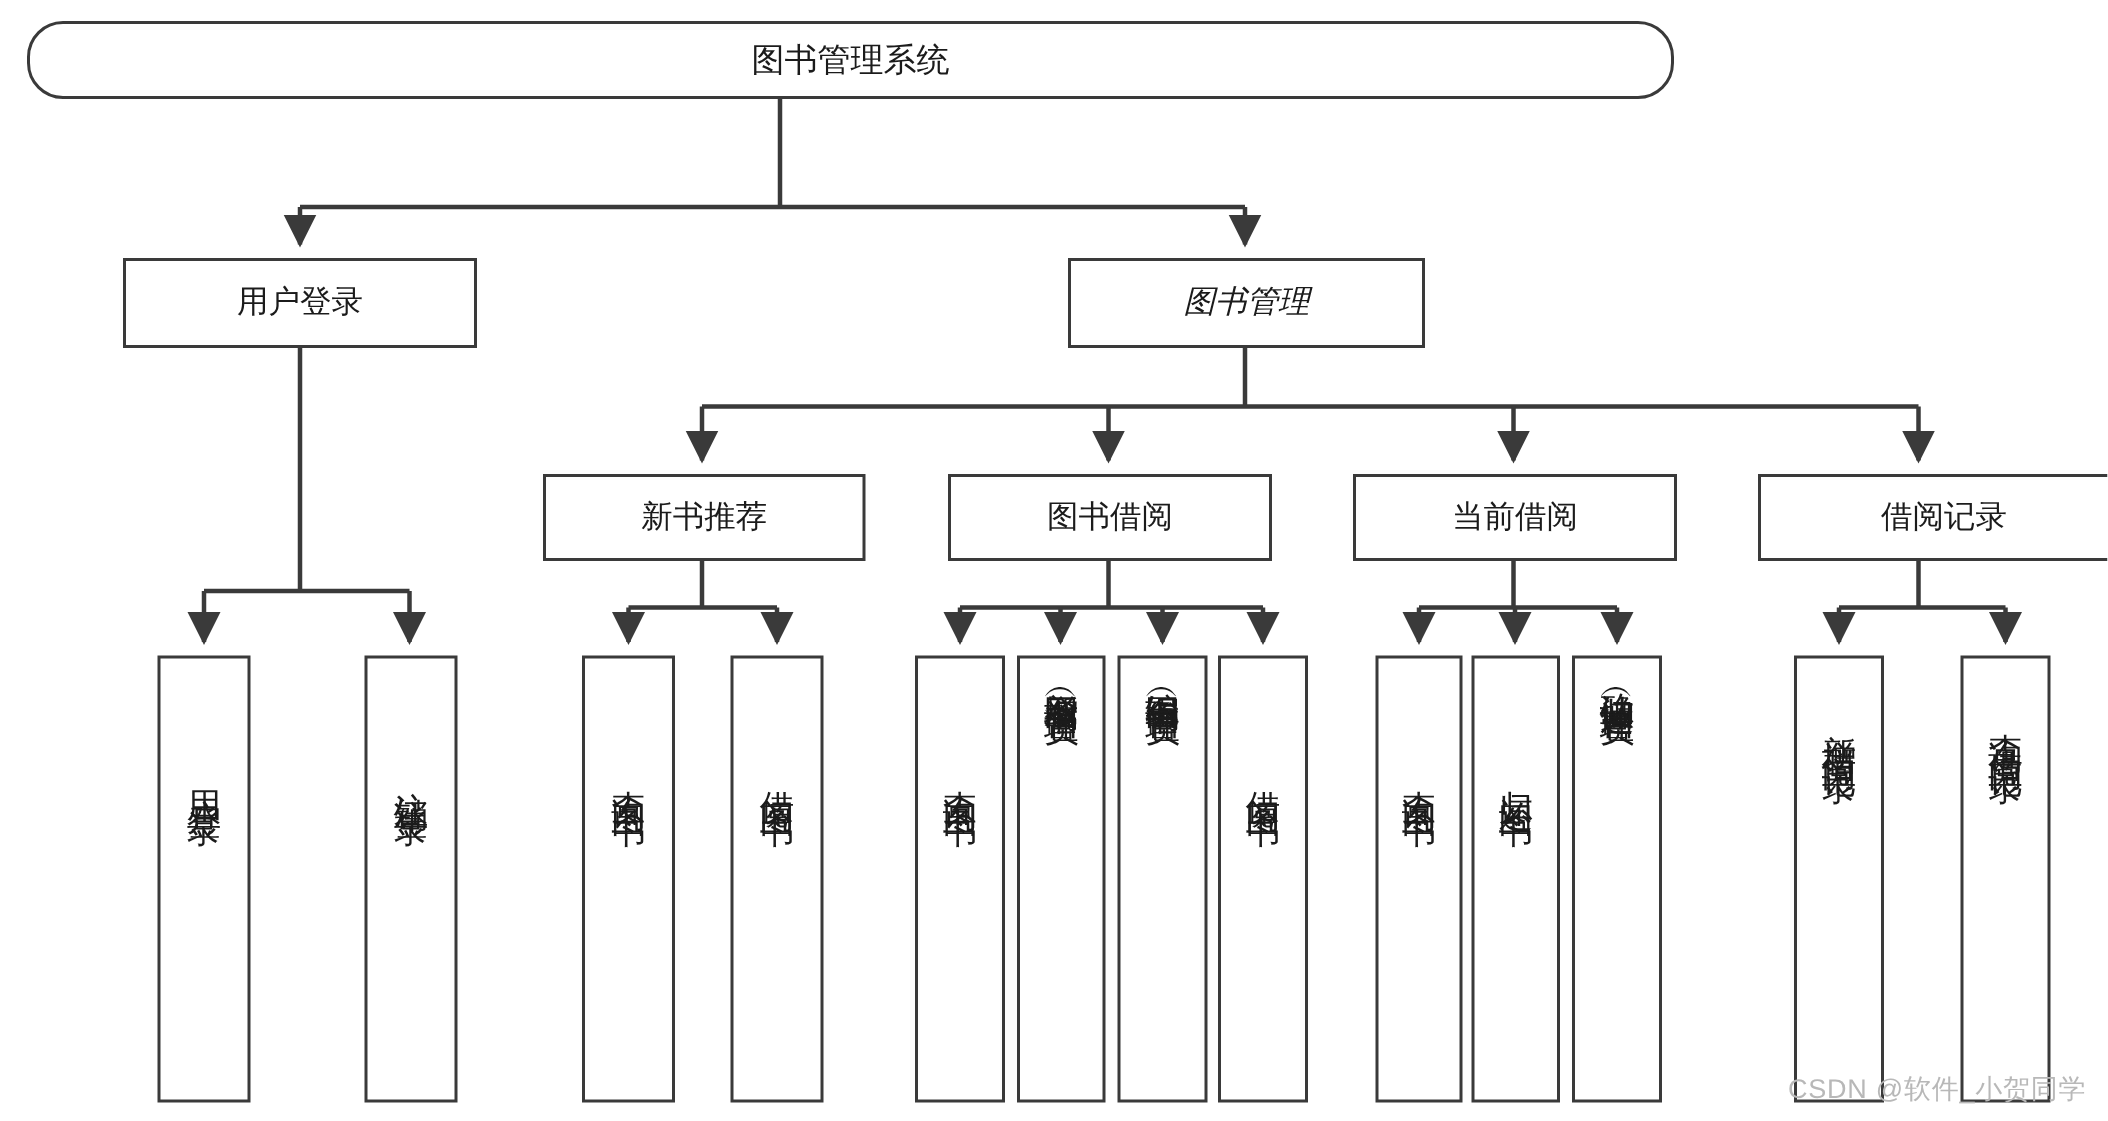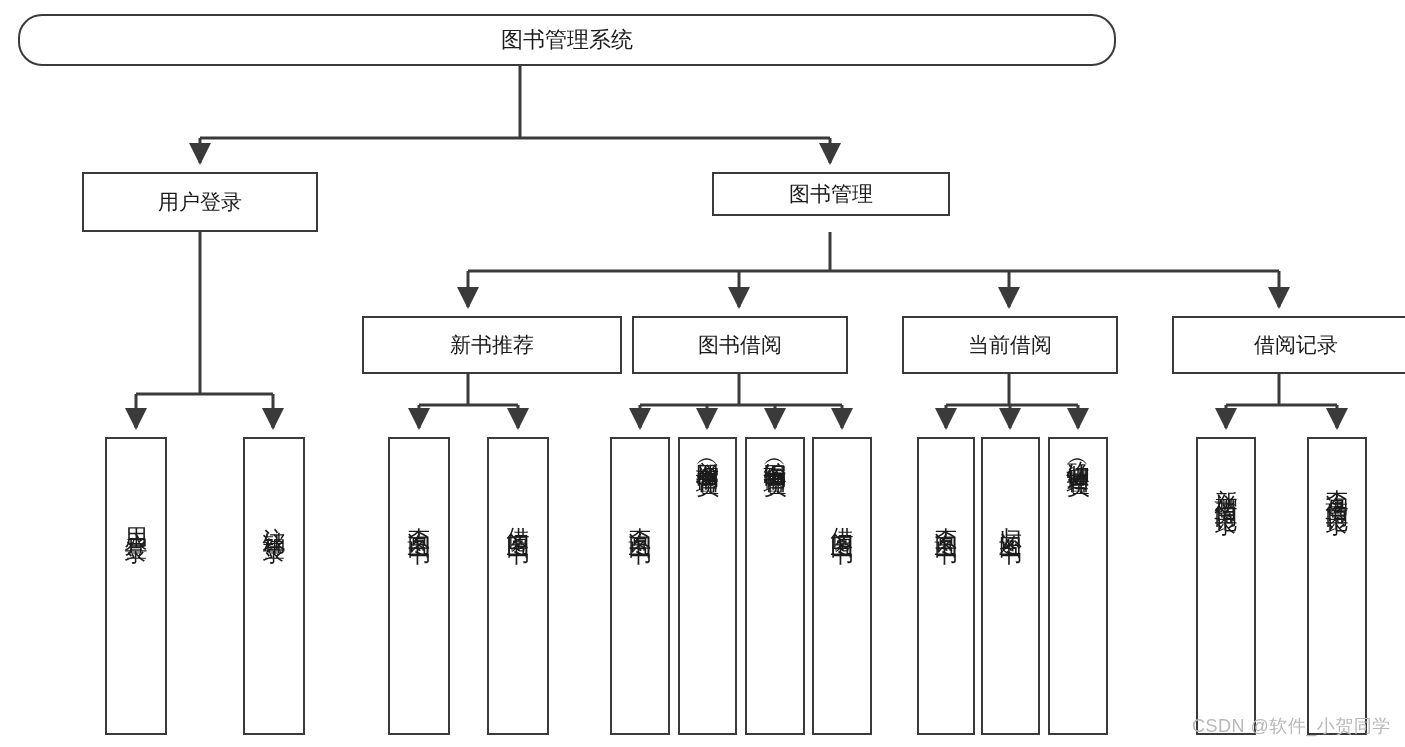"图书管理" div.node { font-style: none -> italic; height: 44px -> 60px }
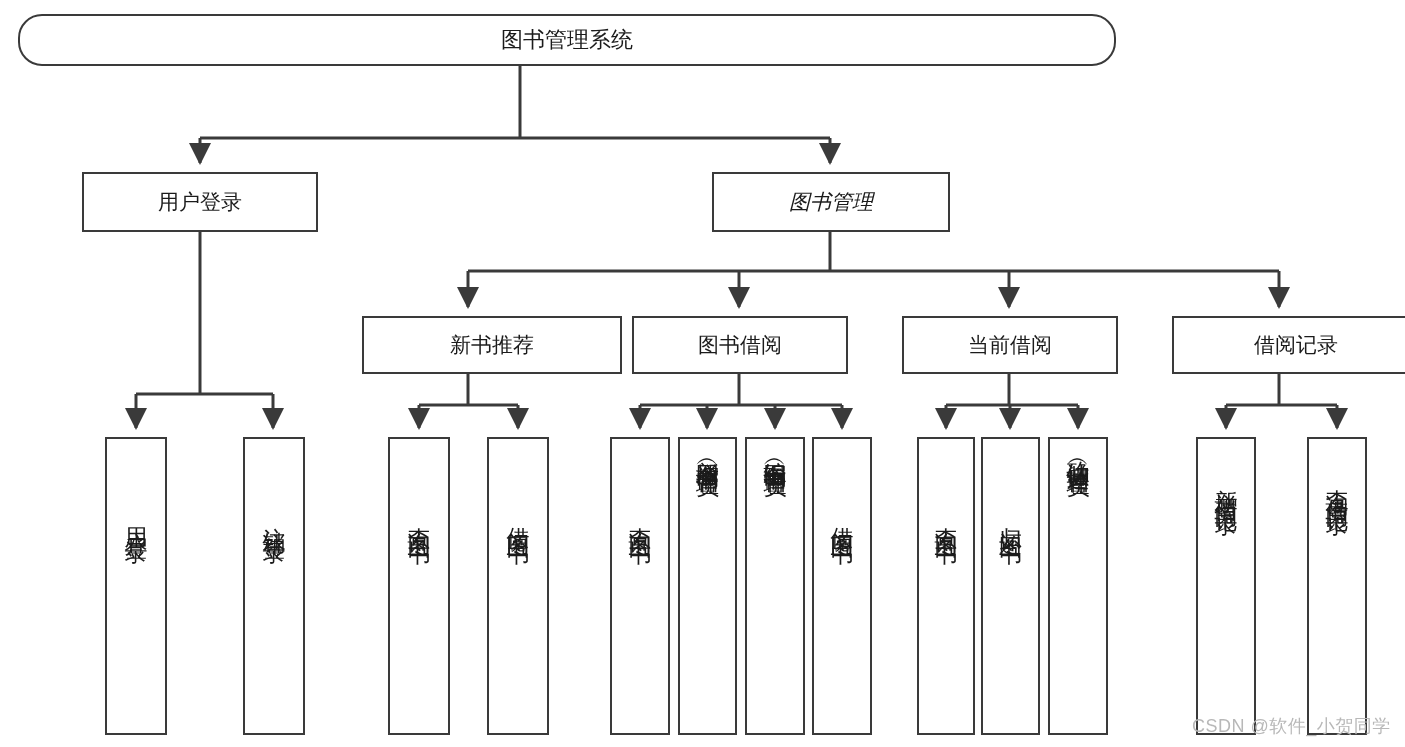"新书推荐" div.node { width: 260px -> 215px }
